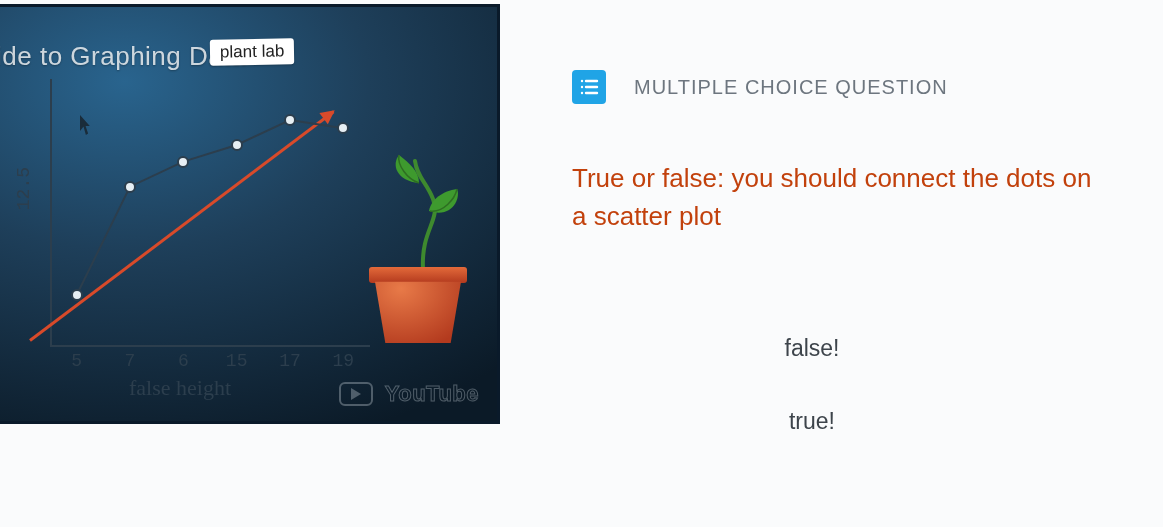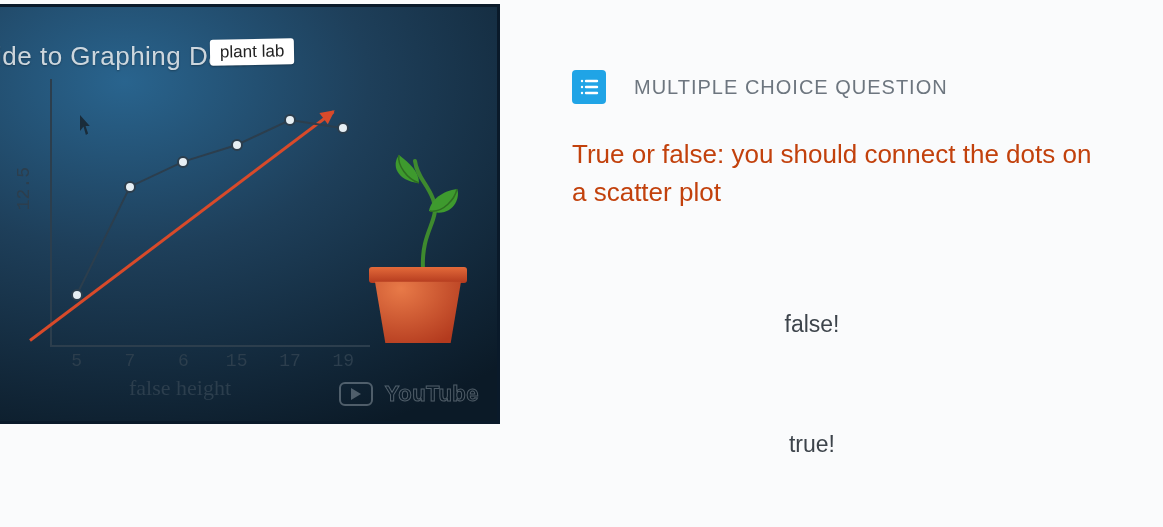"MULTIPLE CHOICE QUESTION" .q-header { margin-bottom: 32px -> 56px }
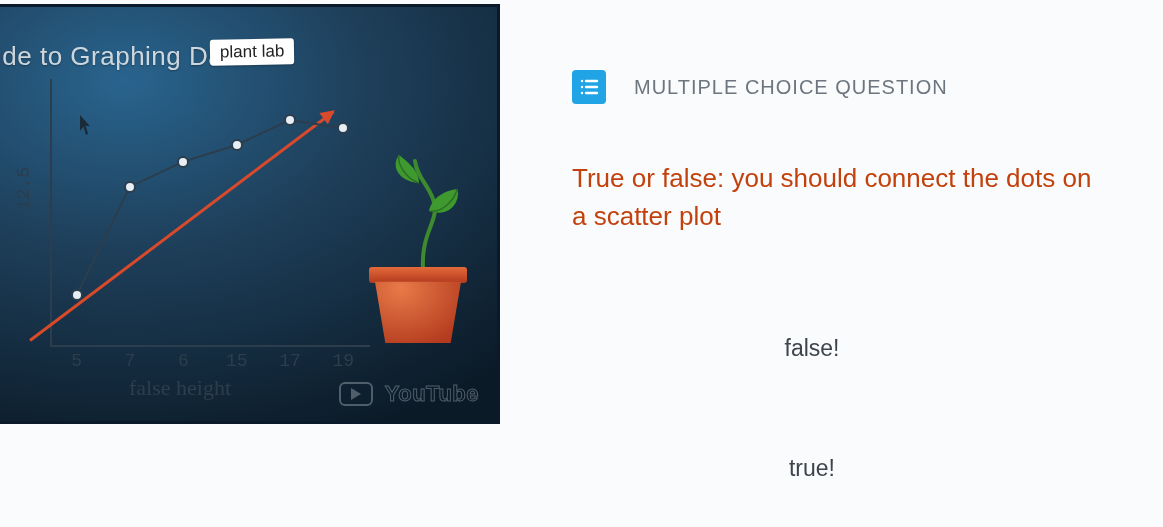"false!" .answers { gap: 85px -> 38px }
